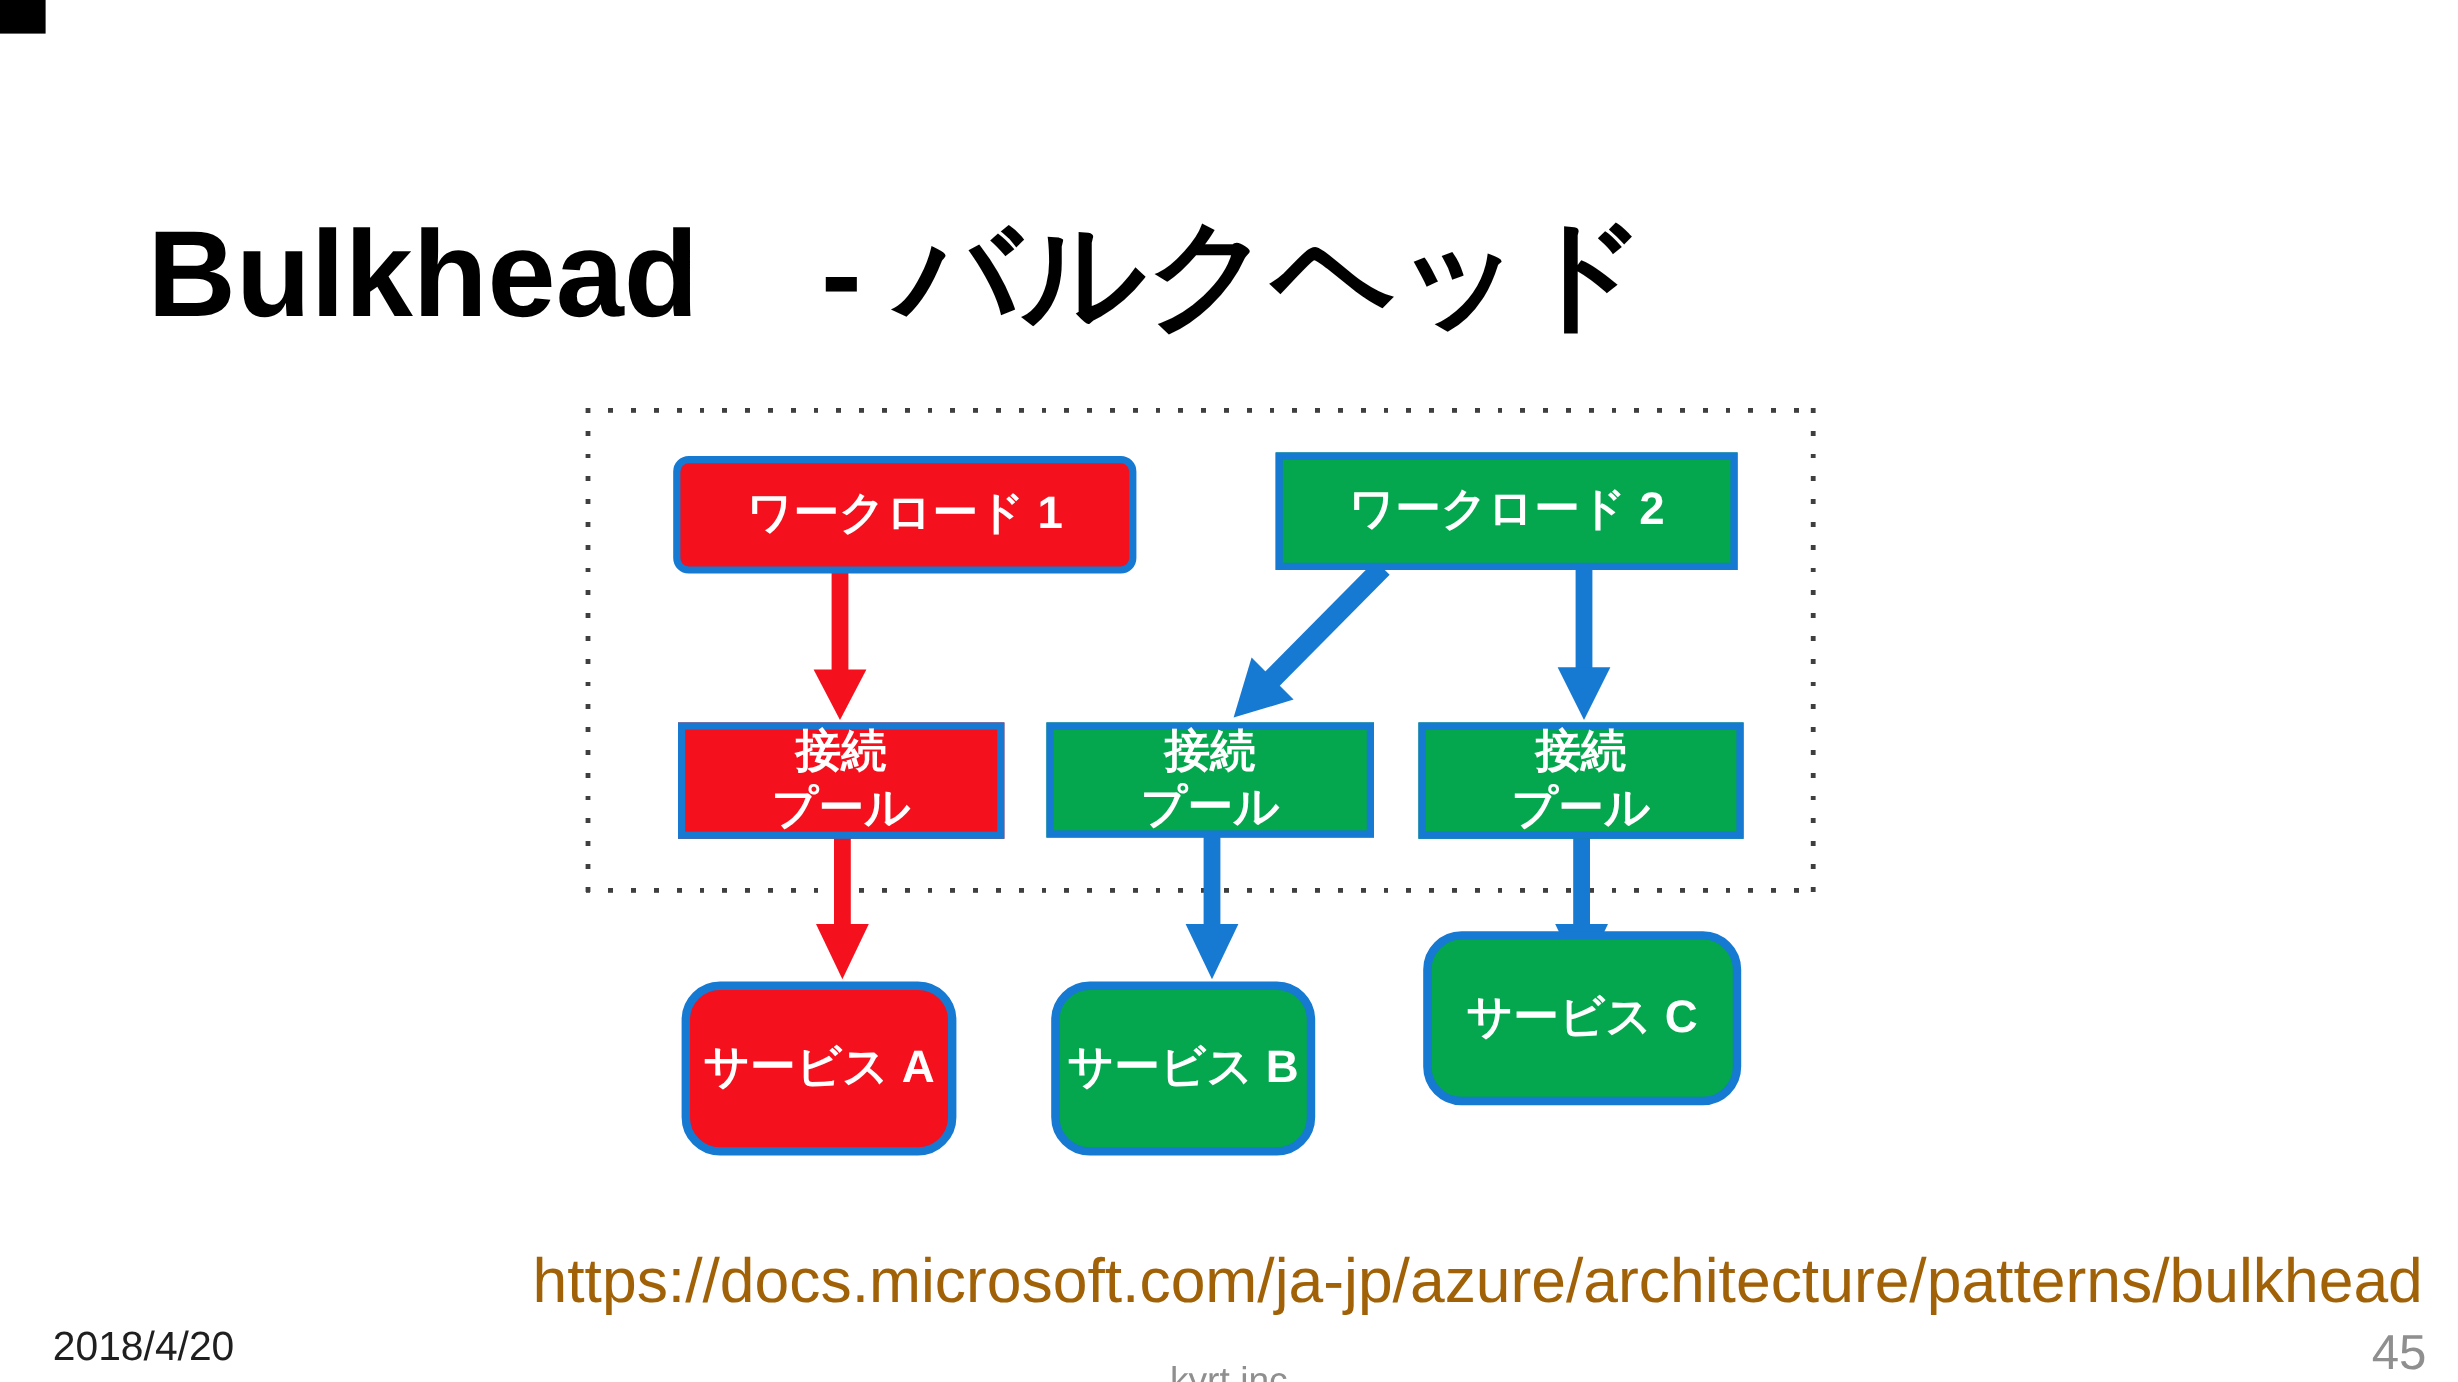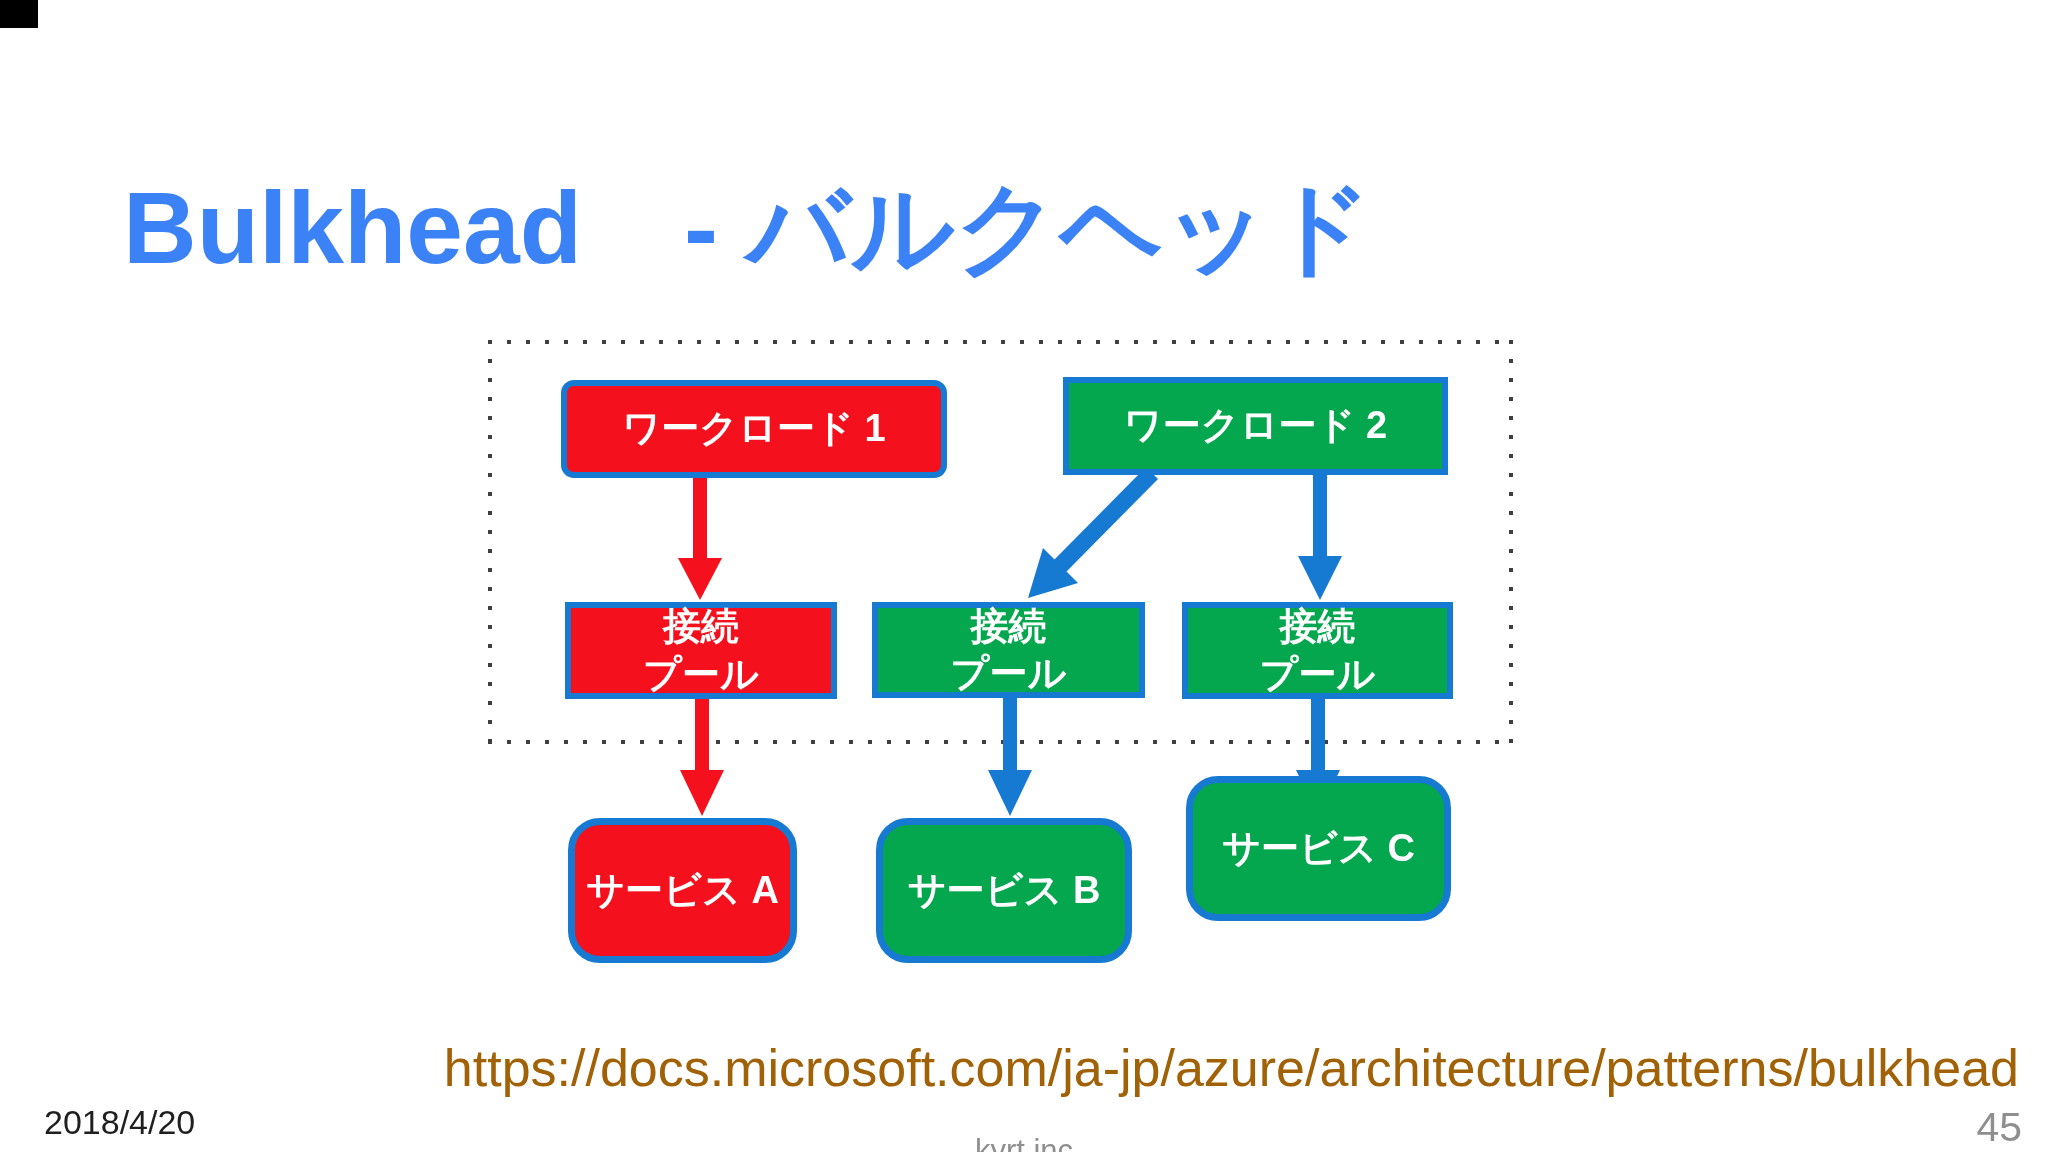"Bulkhead - バルクヘッド" .slide-title { color: #3b82f6 -> #000000 }
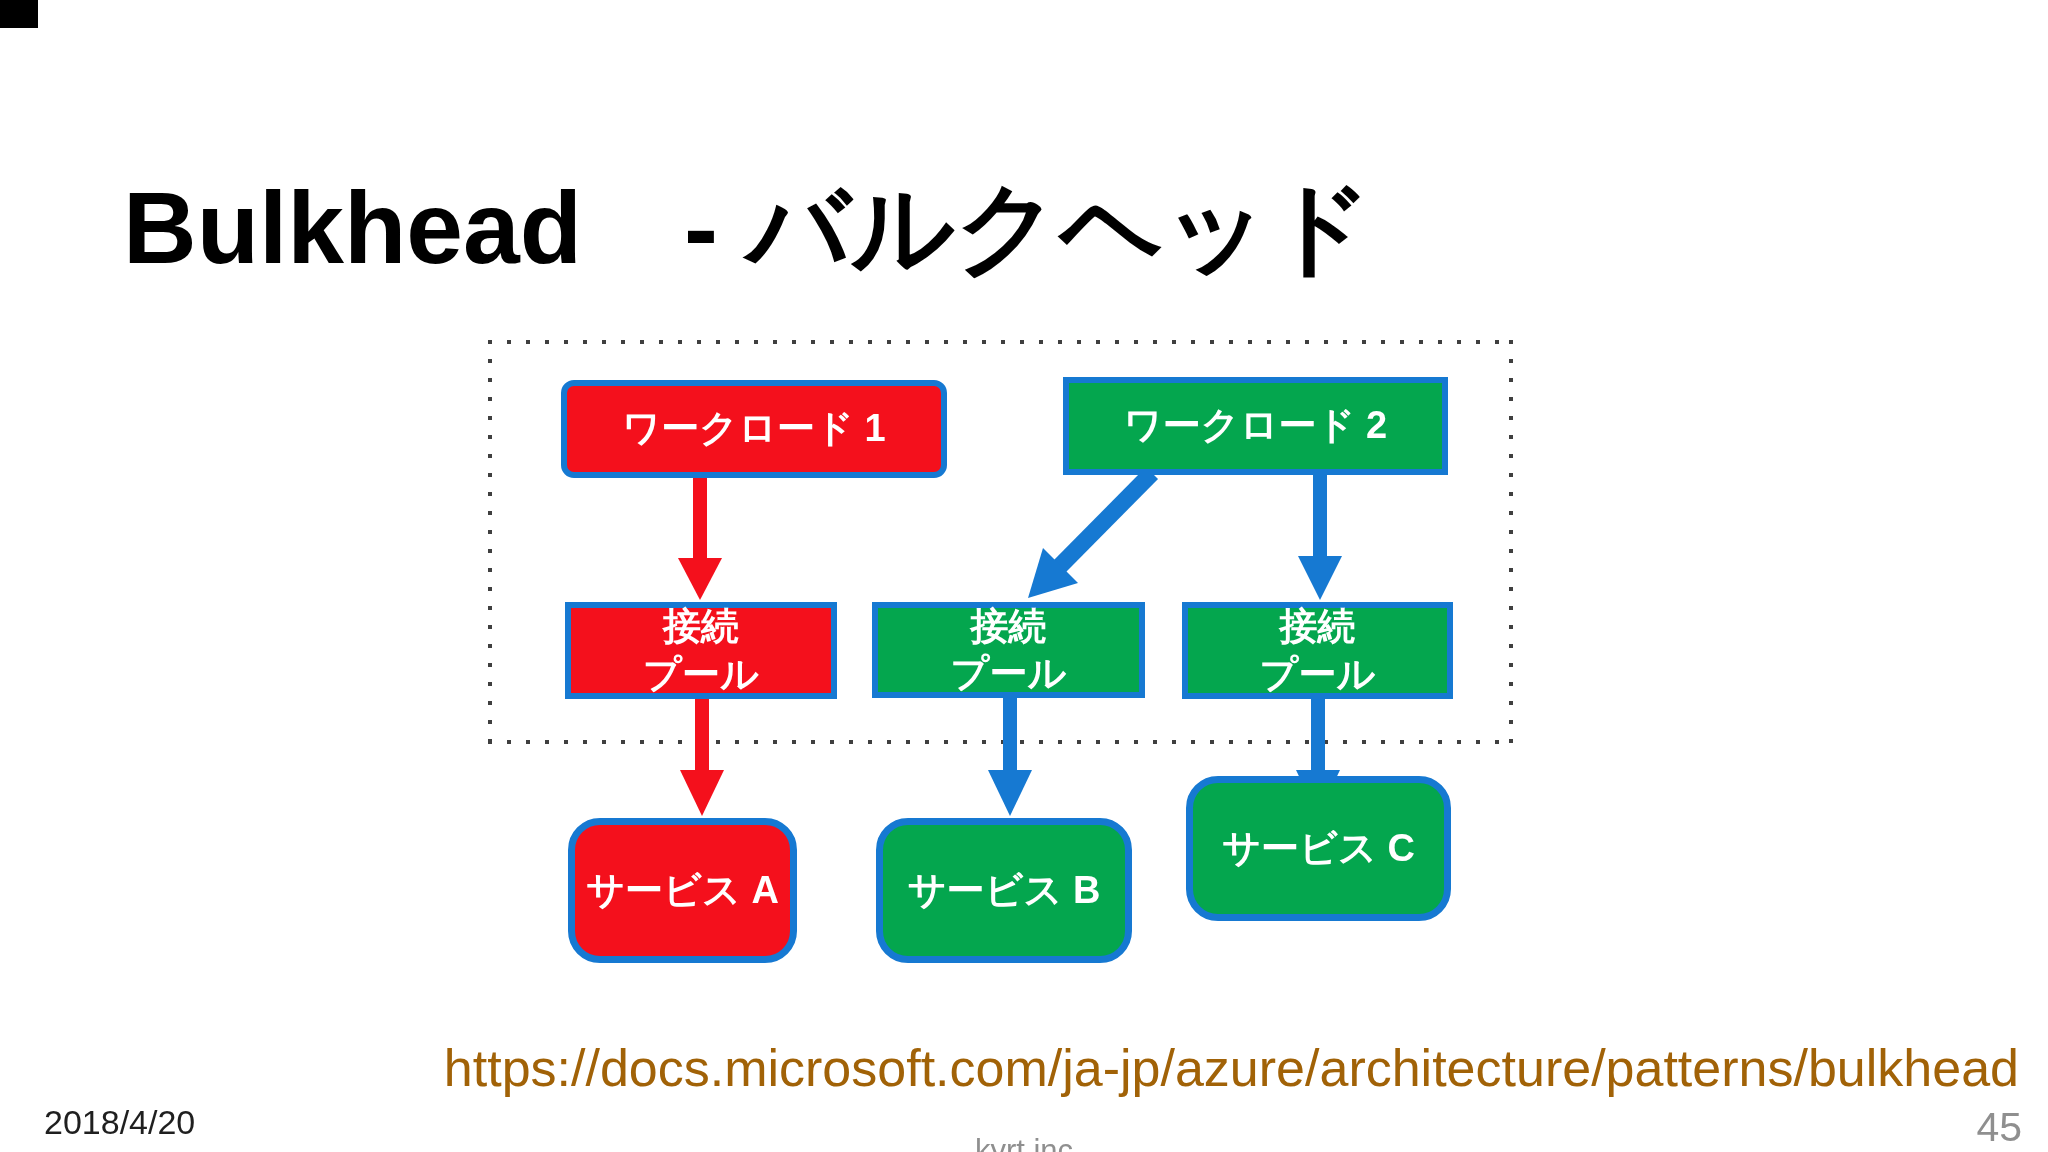"サービス B" #node-service-b { width: 256px -> 220px }
